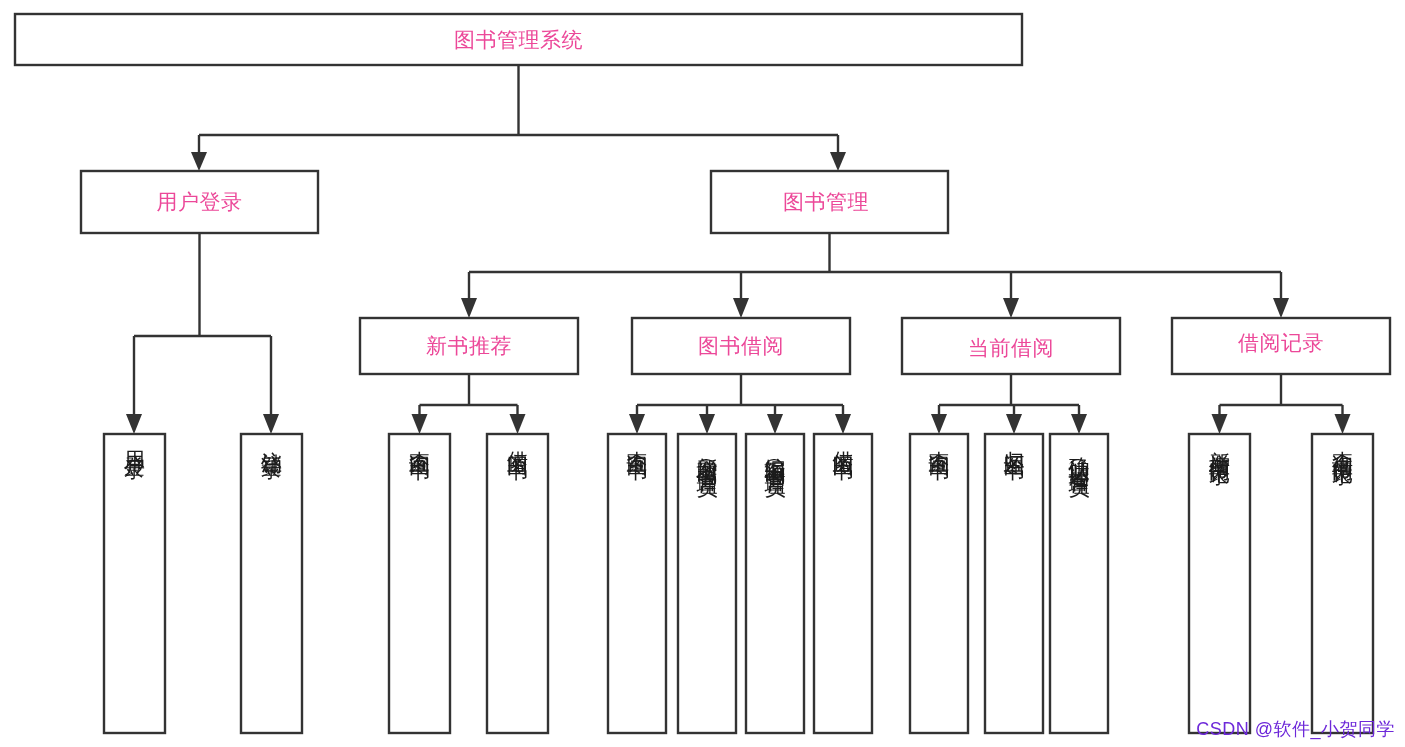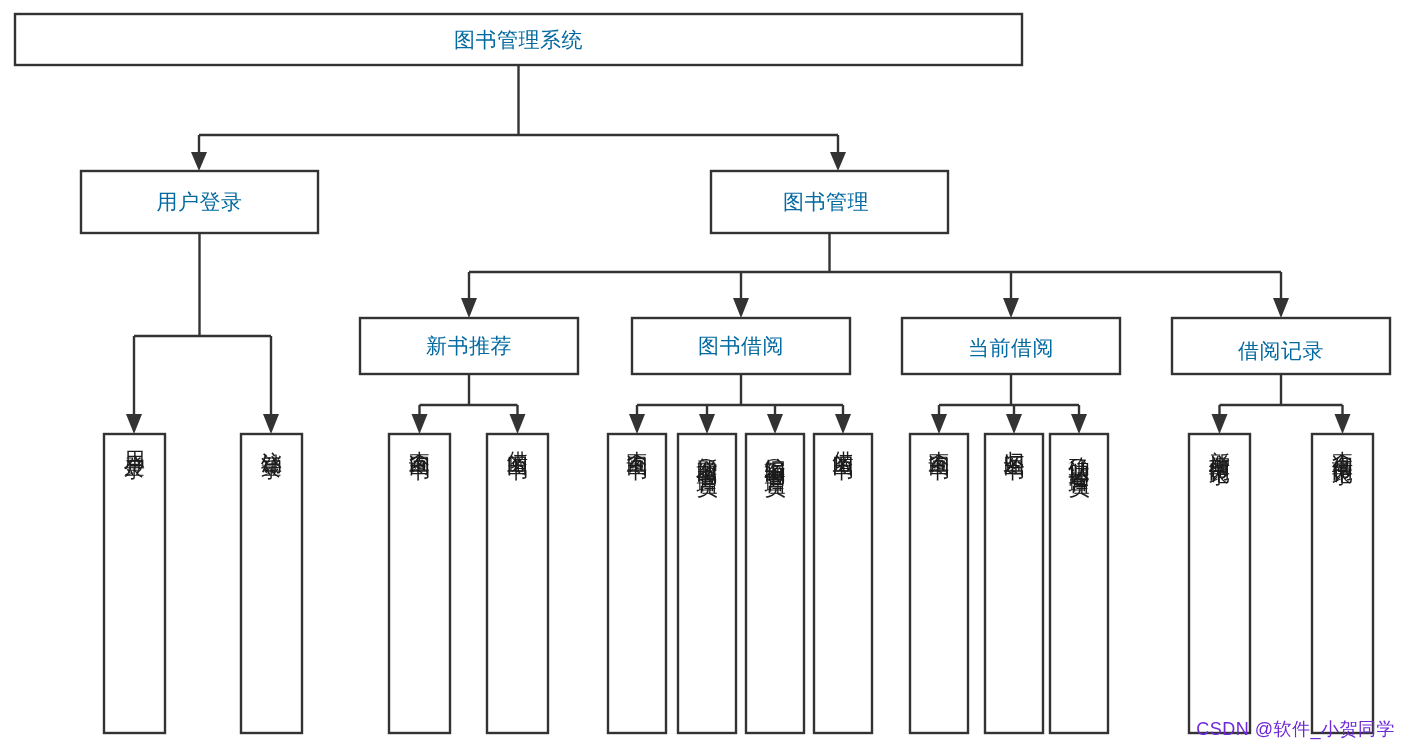"图书管理系统" .node-label-h { color: #0369a1 -> #ec4899 }
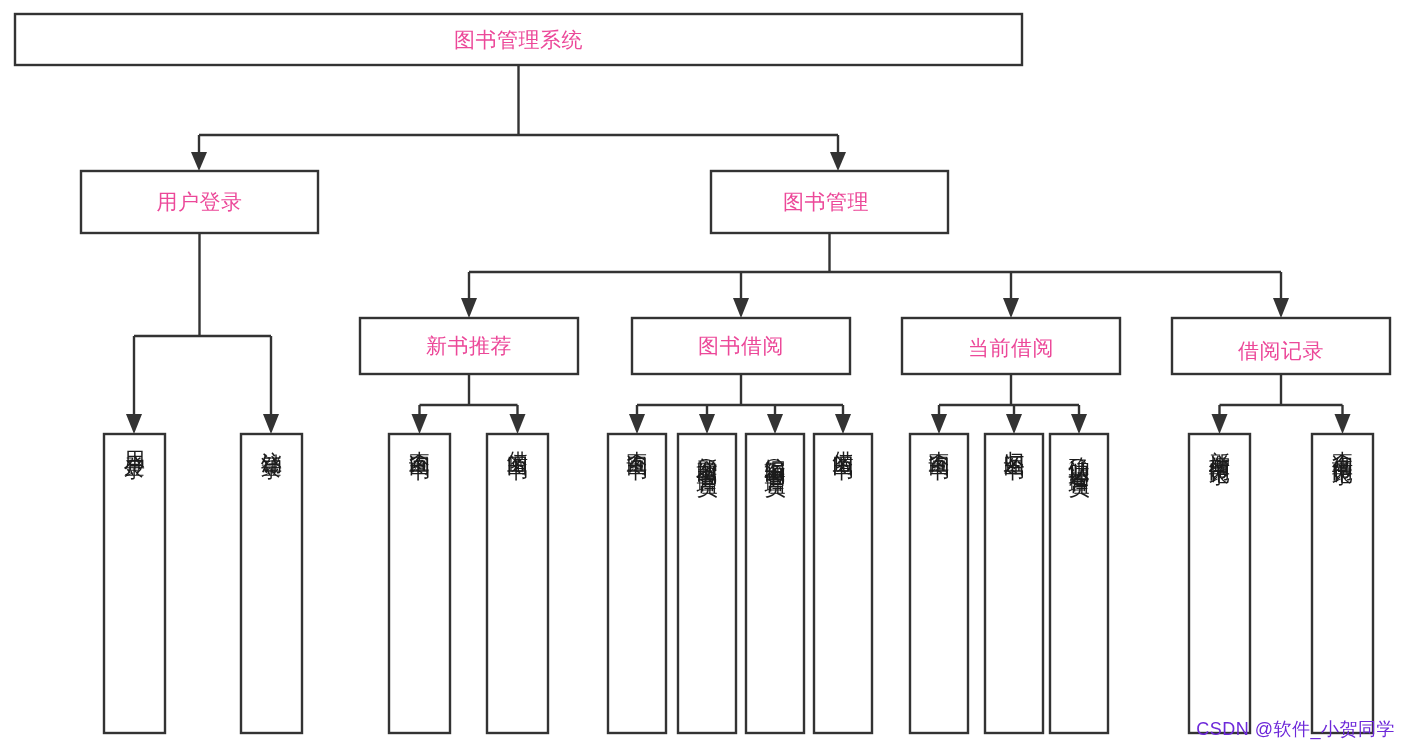"借阅记录" div.node-label-h { margin-top: 8px -> none }
